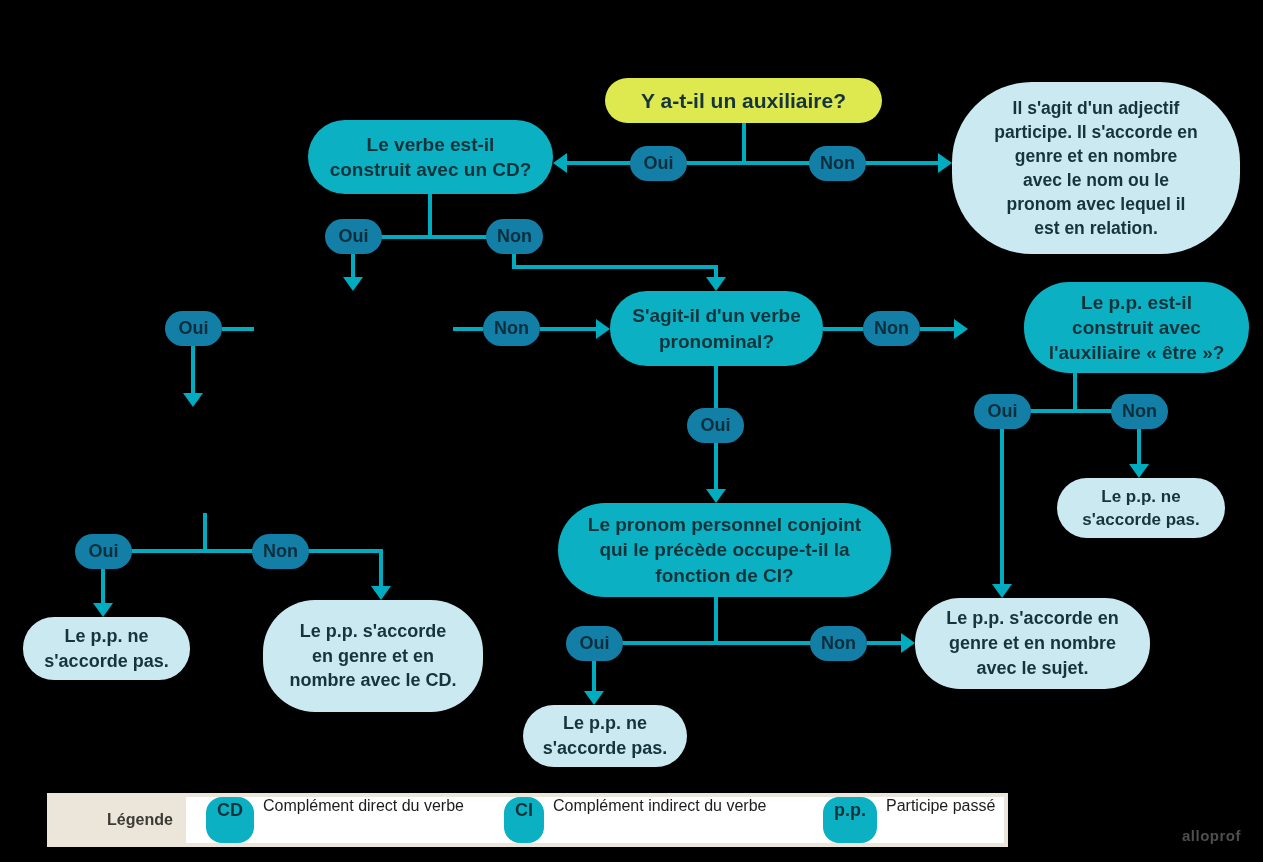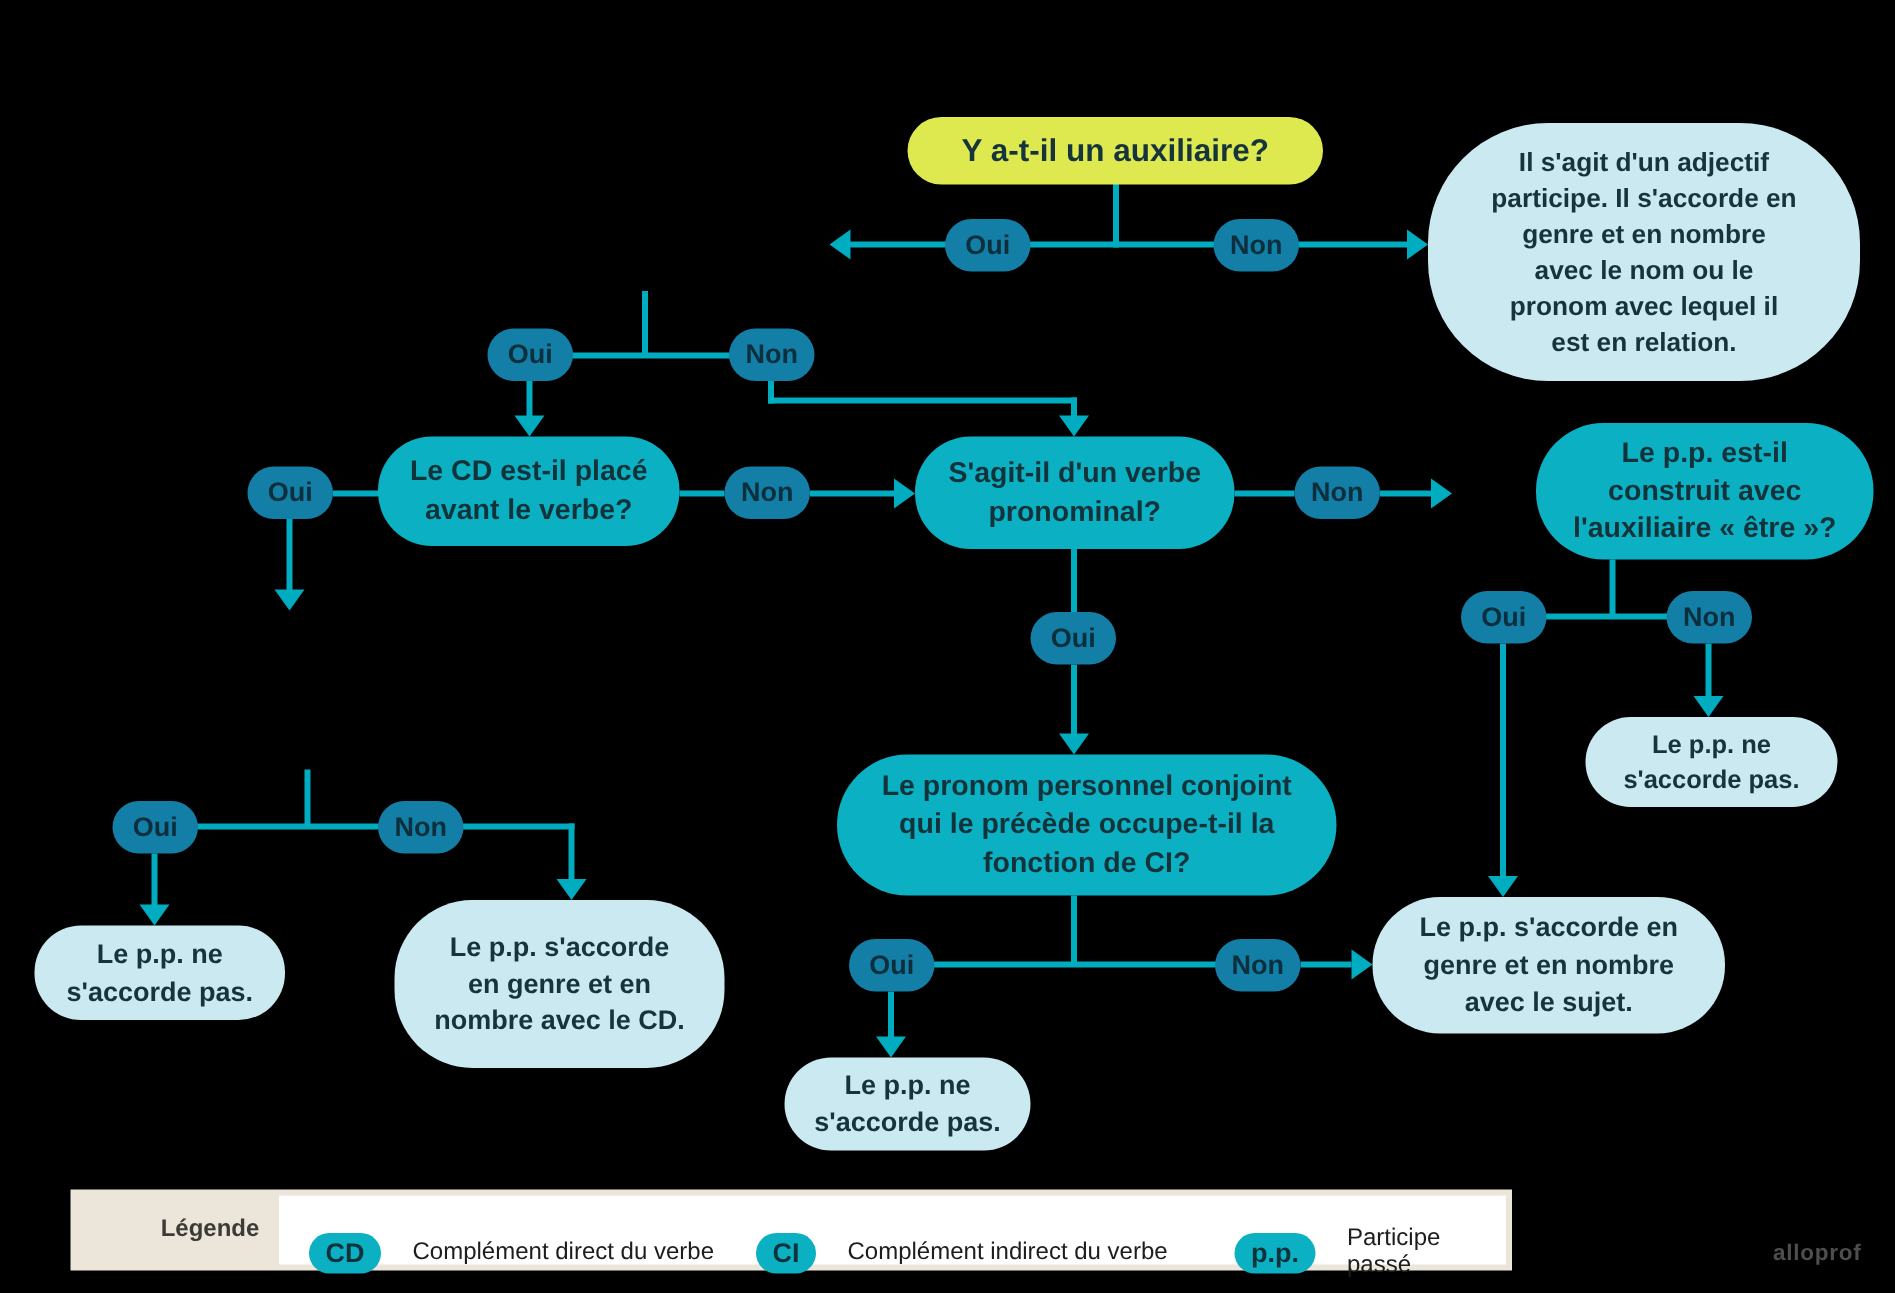"Le verbe est-il" div.node { html: none -> <div>Le verbe est-il construit avec un CD?</div> }
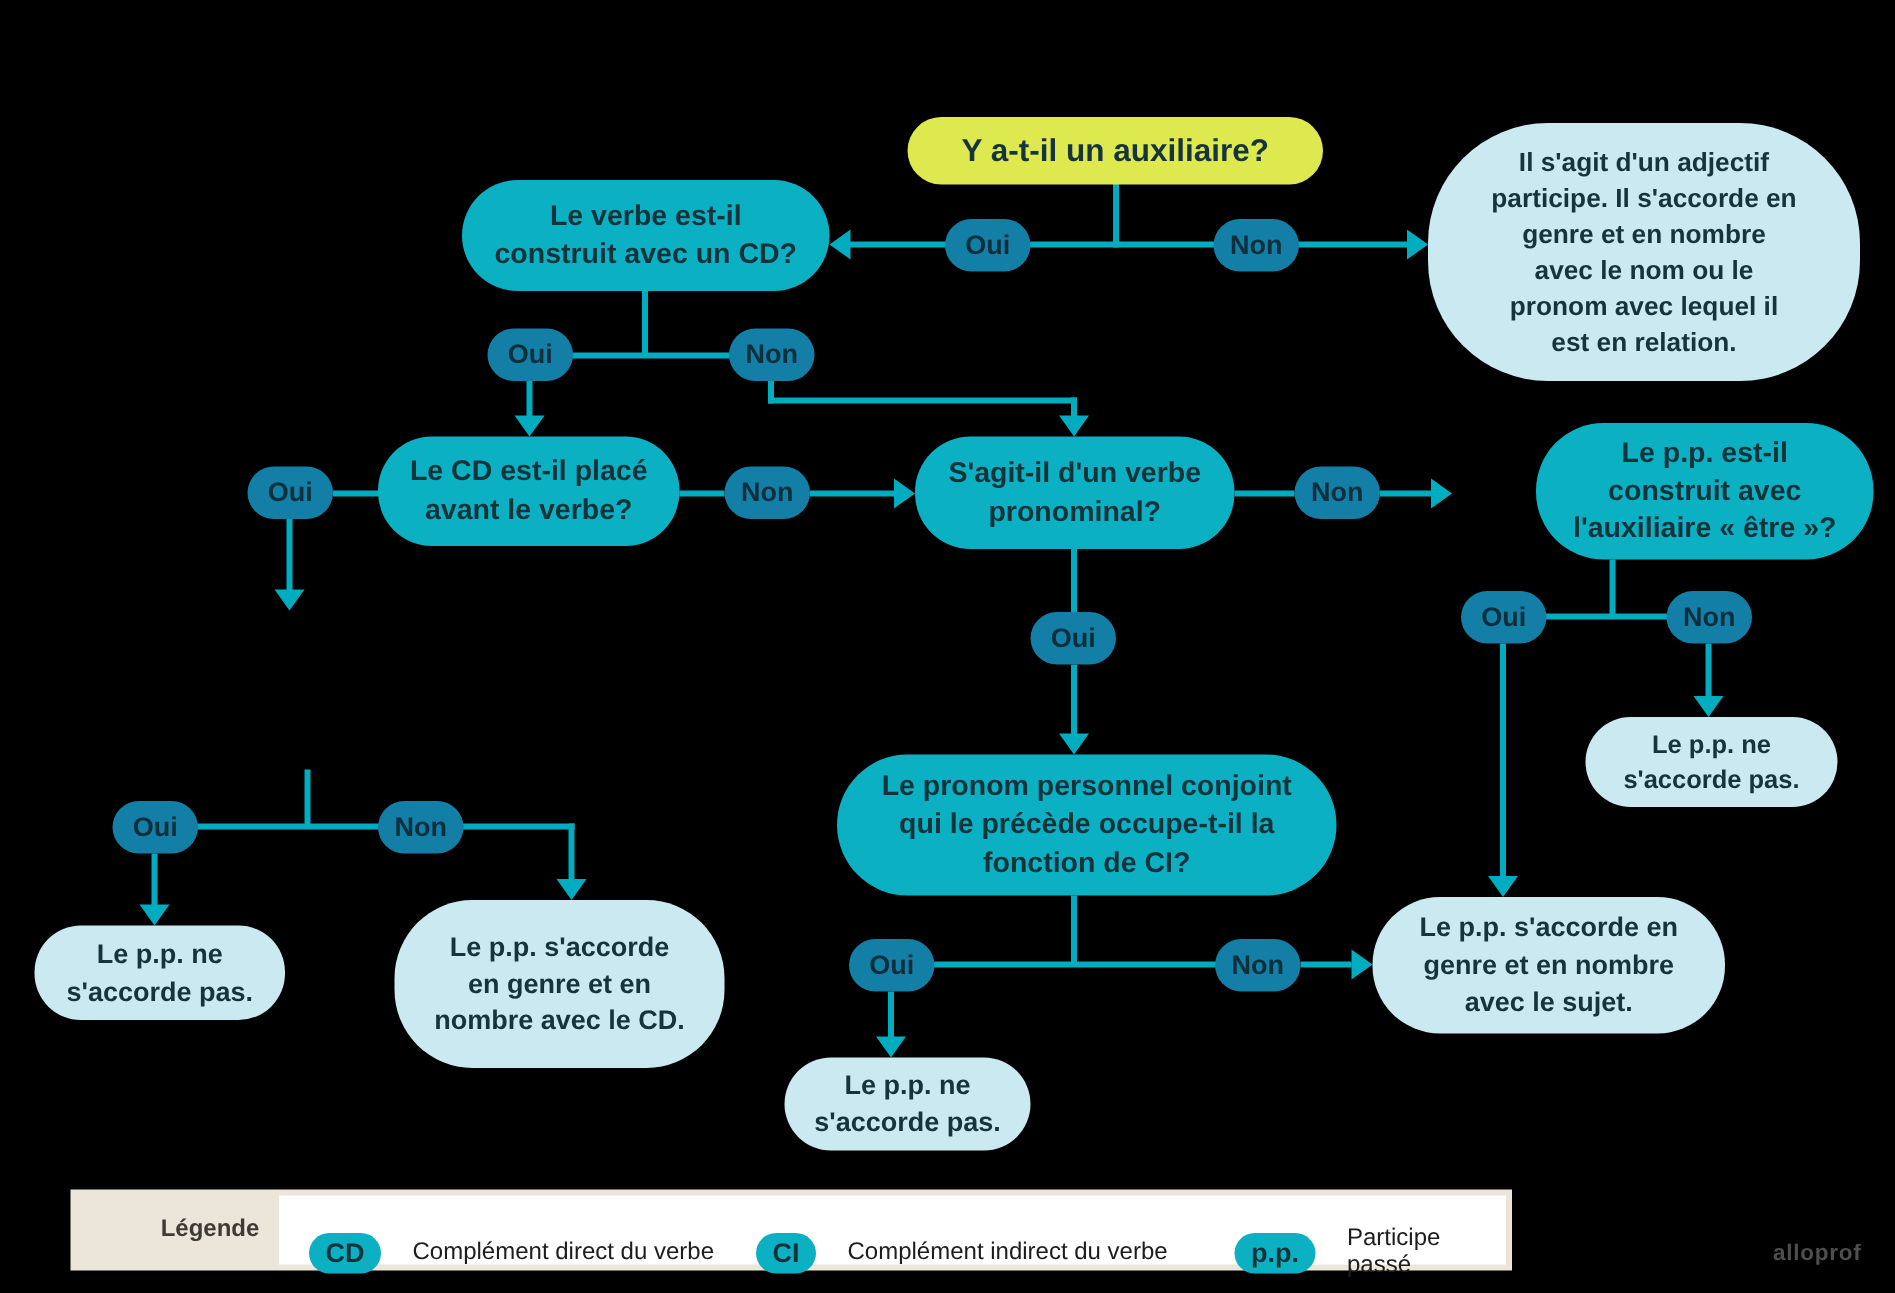"Le CD est-il placé" div.node { html: <div>Le CD est-il placé avant le verbe?</div> -> none }
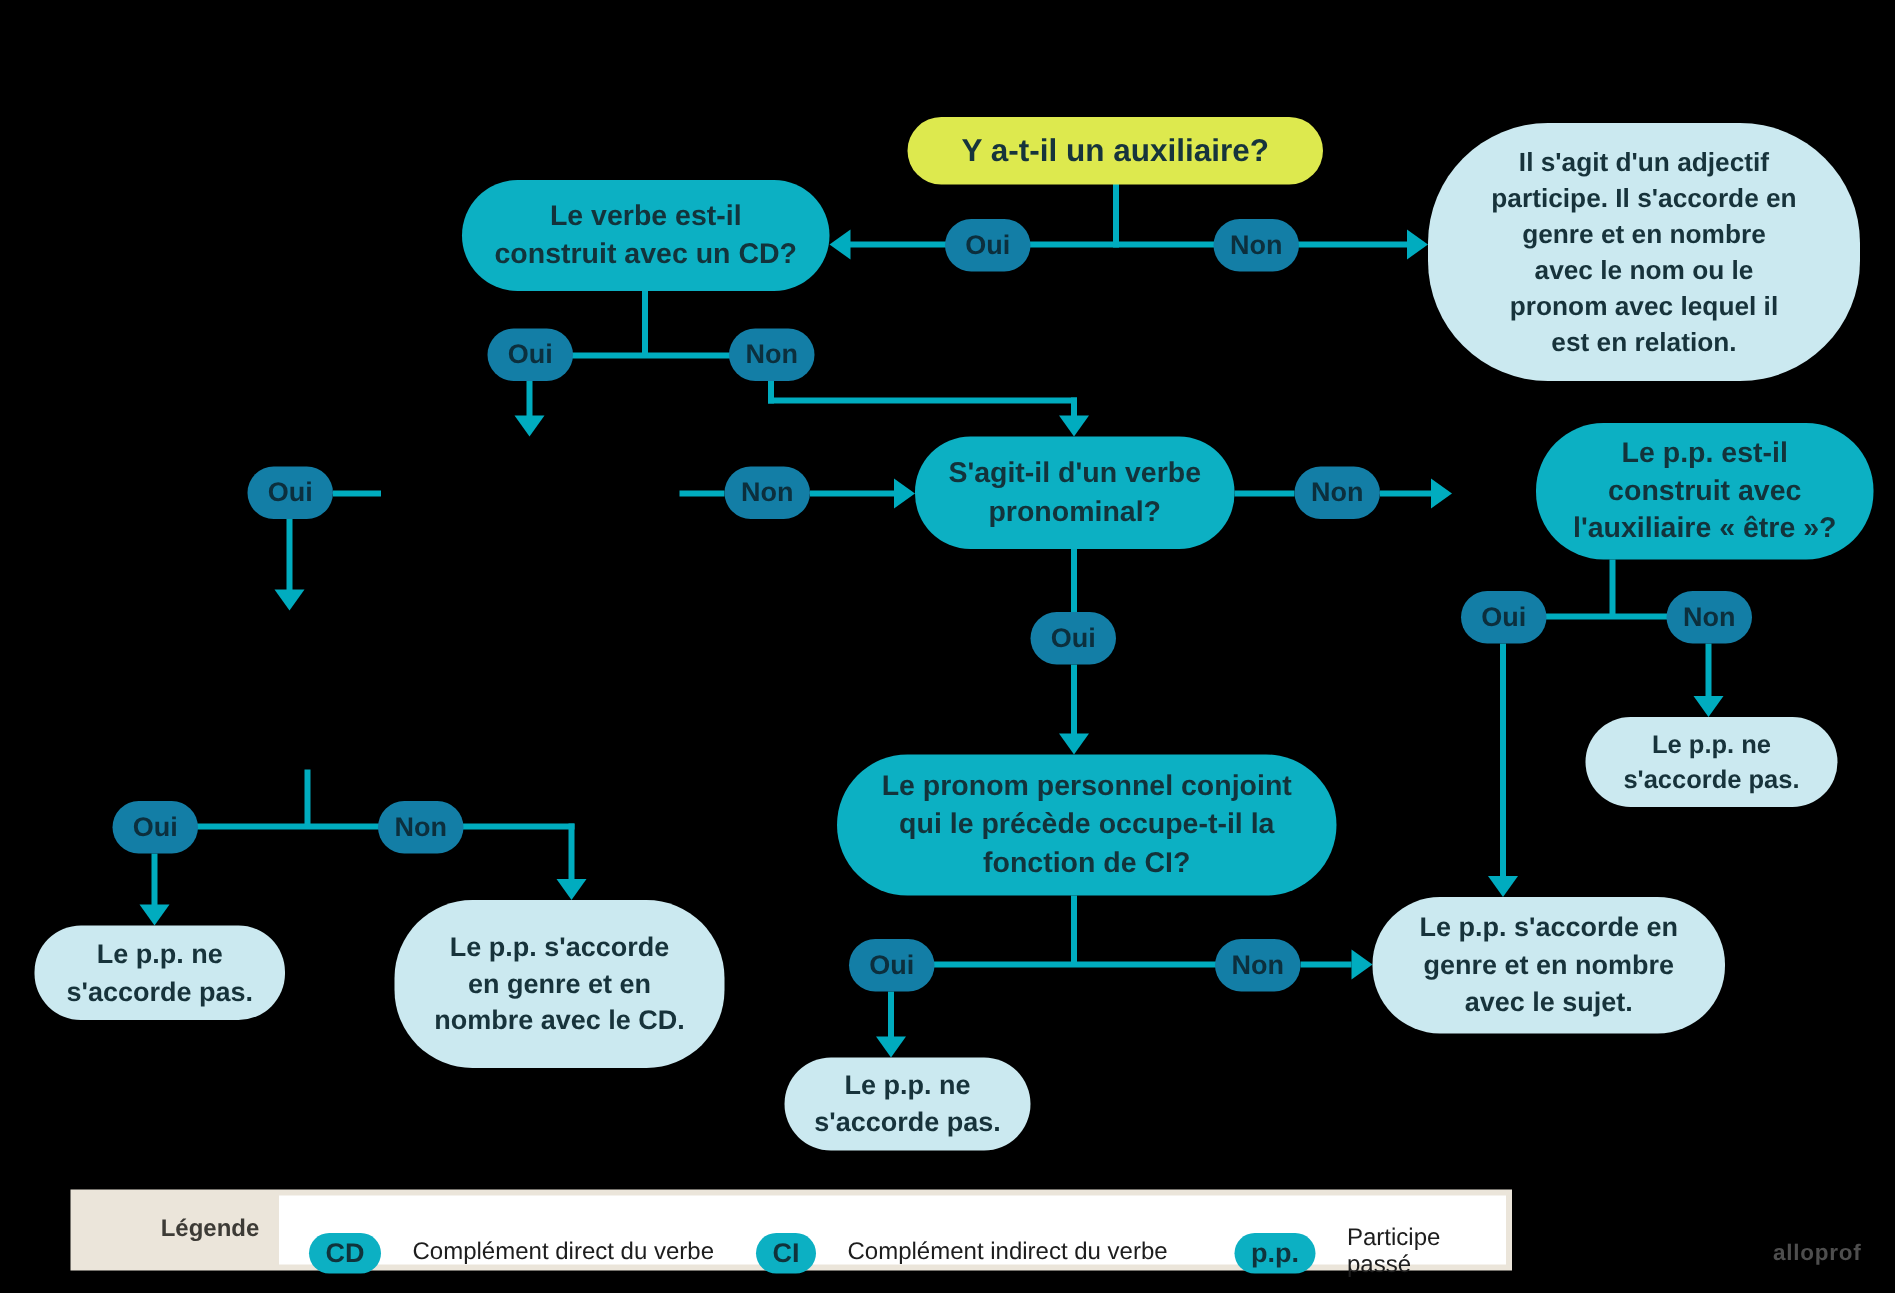"CD" .legend-item { align-items: center -> none; gap: 21px -> 9px; top: 15px -> 0 }
